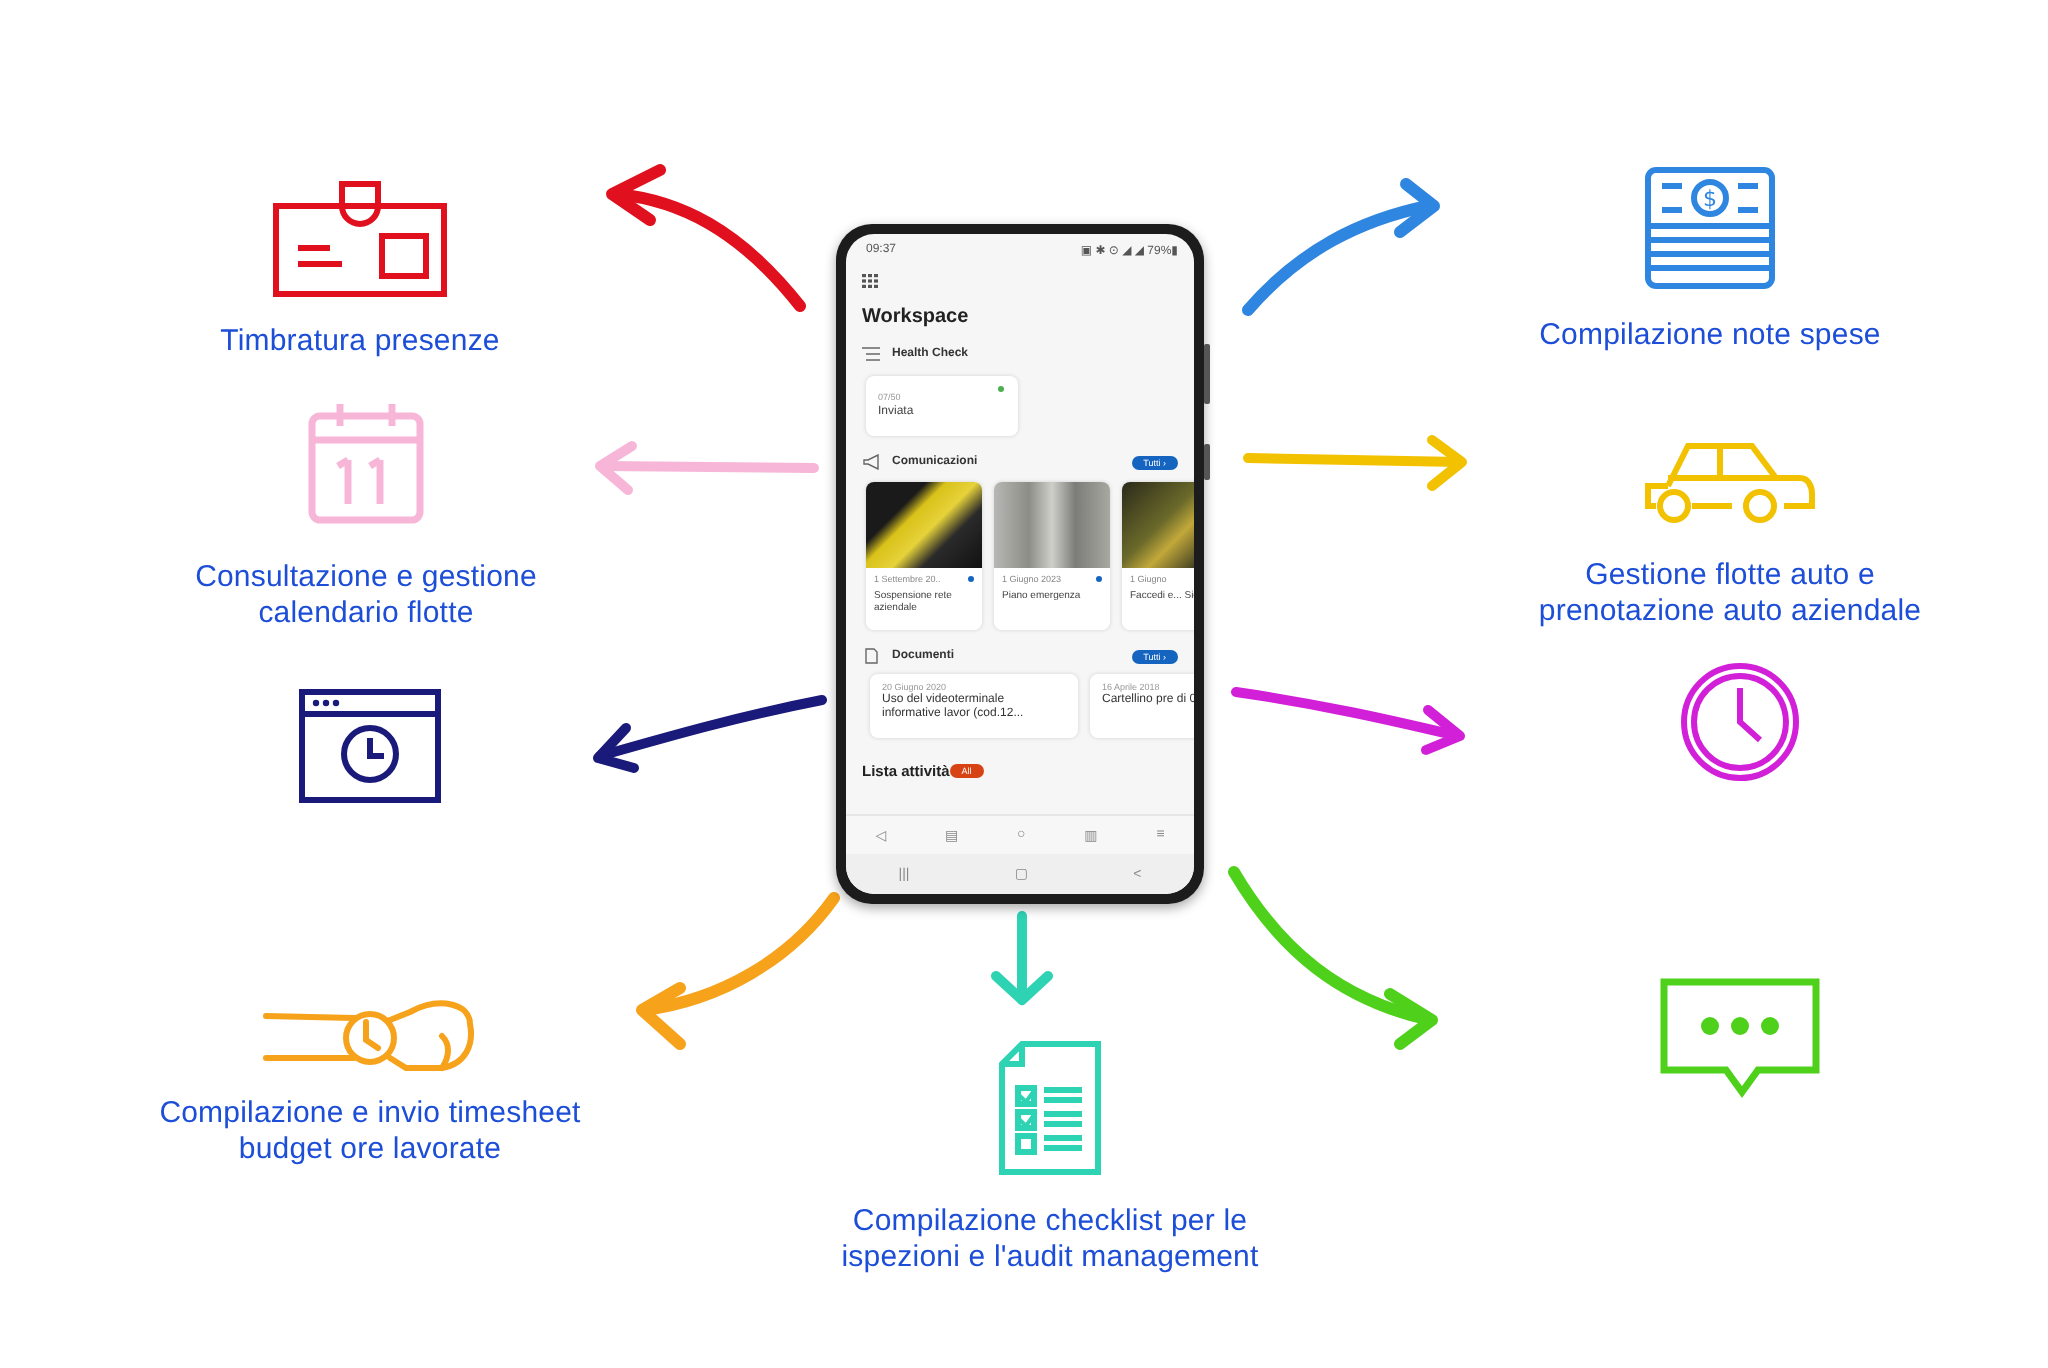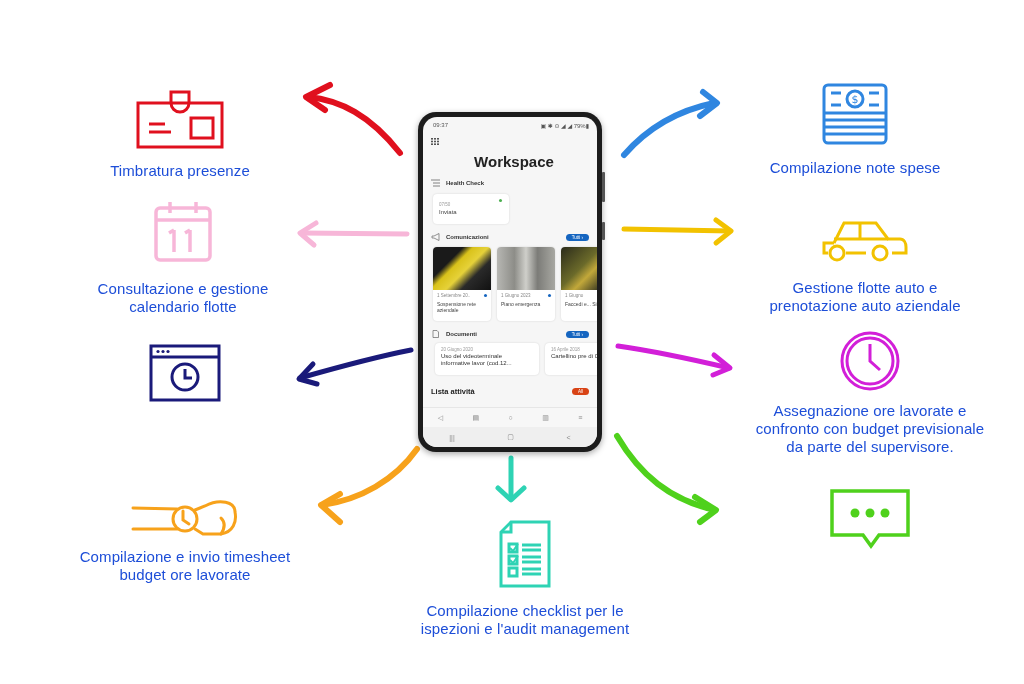"Workspace" .ws-title { font-size: 15px -> 10px; text-align: center -> none }
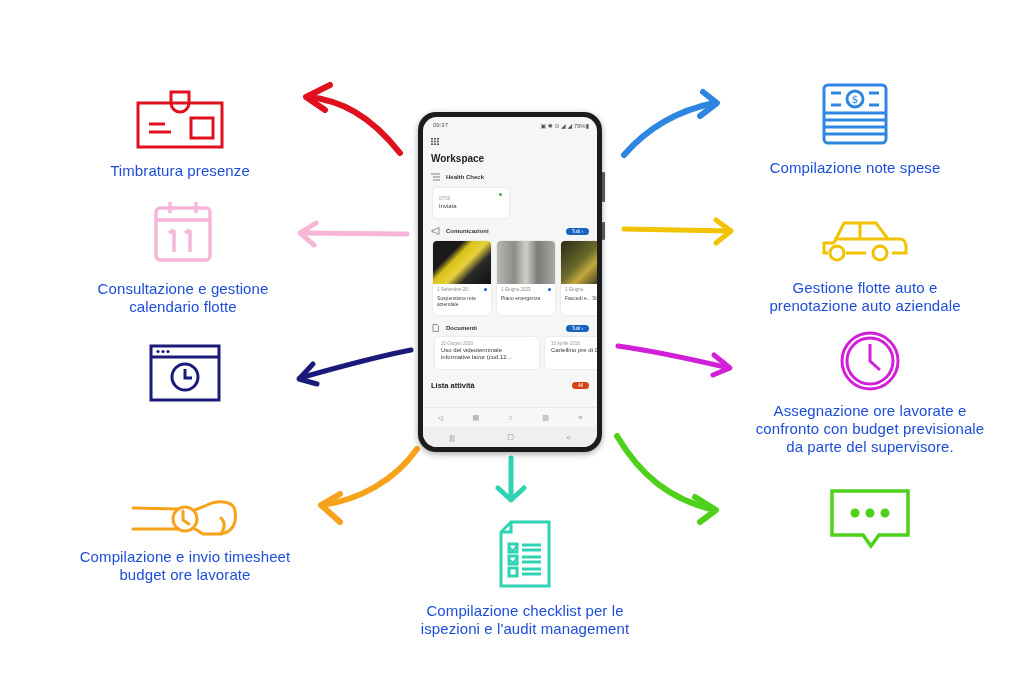"Lista attività" .lista { justify-content: space-between -> none }
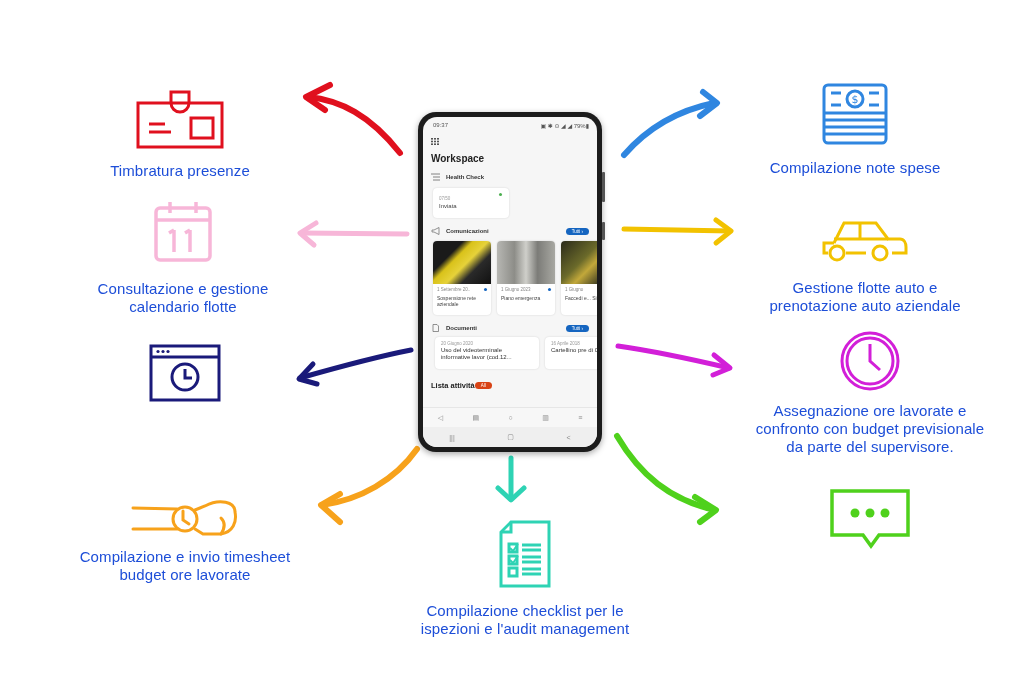"Assegnazione ore lavorate e" div.label { html: <div> <div>Assegnazione ore lavorate e</div> <div>confronto con budget previsionale</div> <div>da parte del supervisore.</div> </div> -> none }
